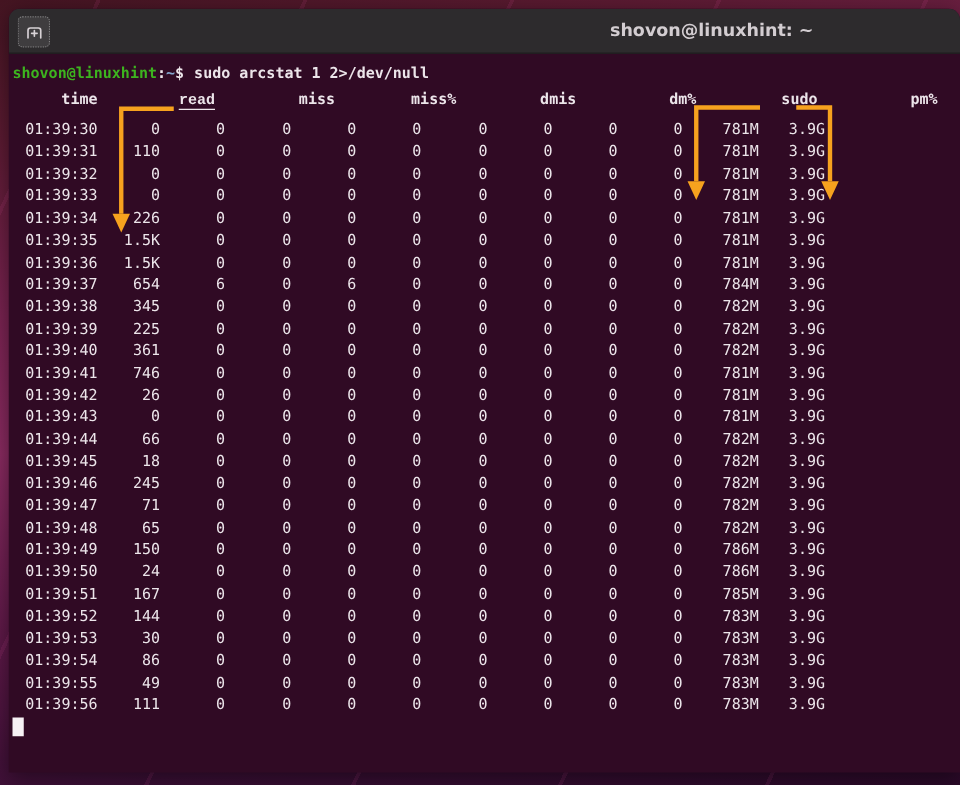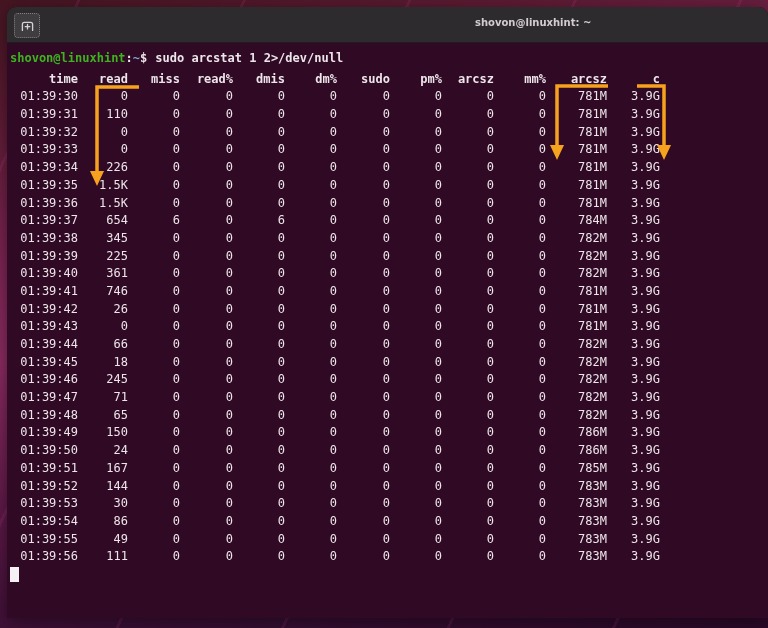"shovon@linuxhint: ~" .title { font-size: 10px -> 14px; left: 468px -> 481px }
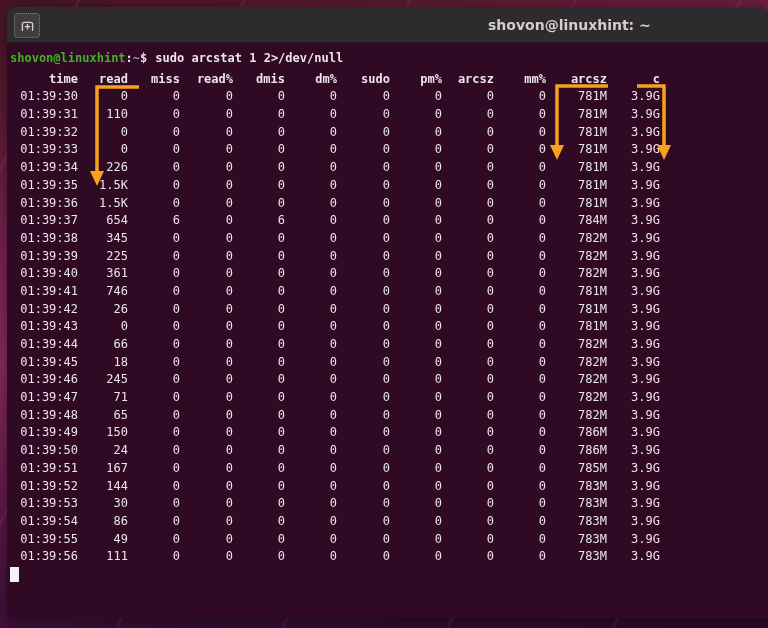"time" .header-row { gap: none -> 44px; margin-bottom: 0 -> 7px }
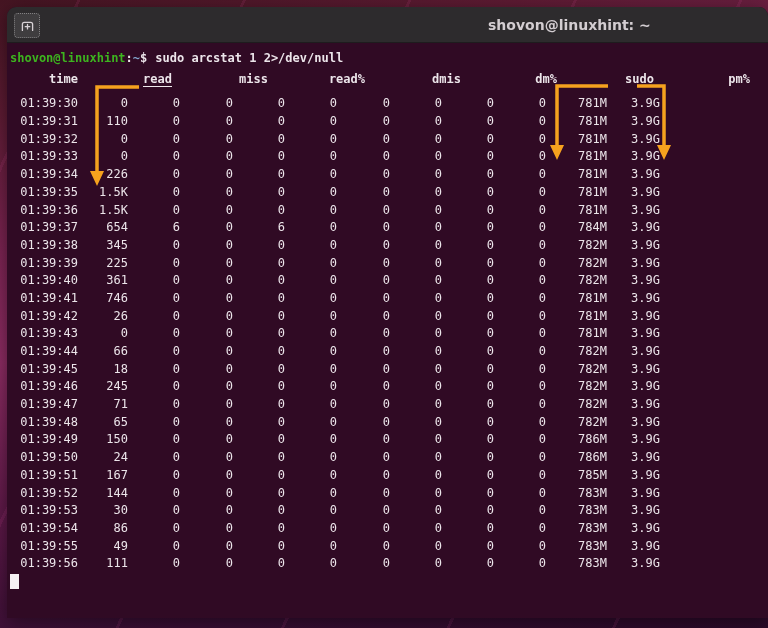"read" .u { font-family: none -> Liberation Mono, monospace }
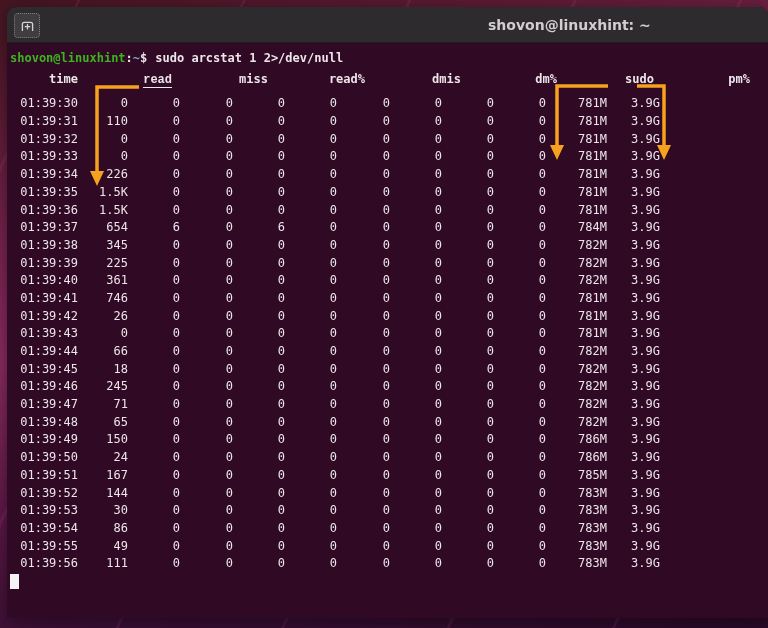"read%" span { text: read% -> miss% }
